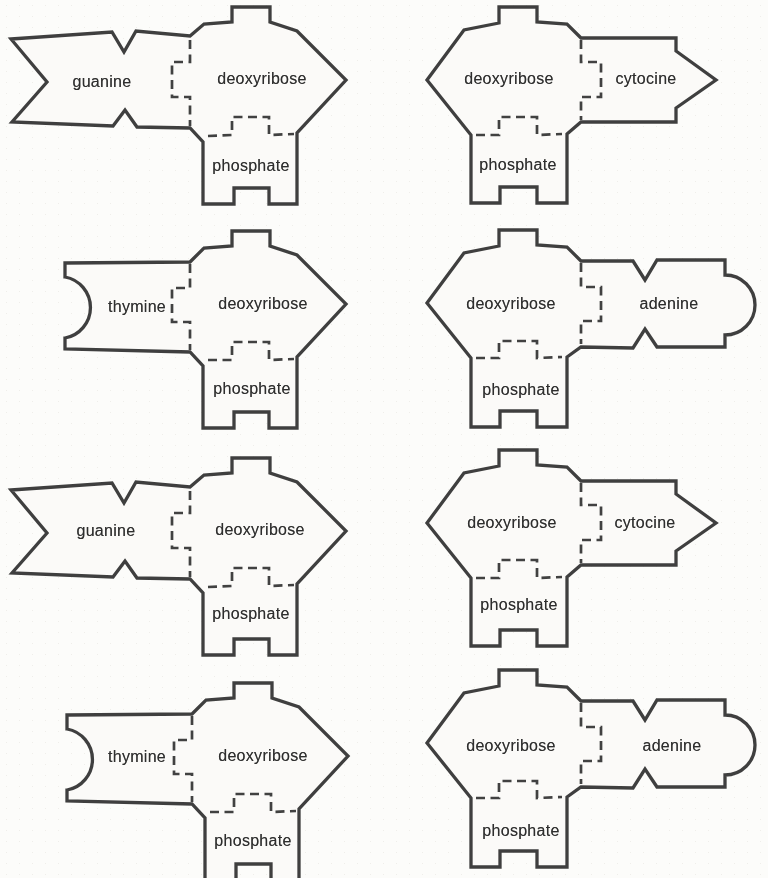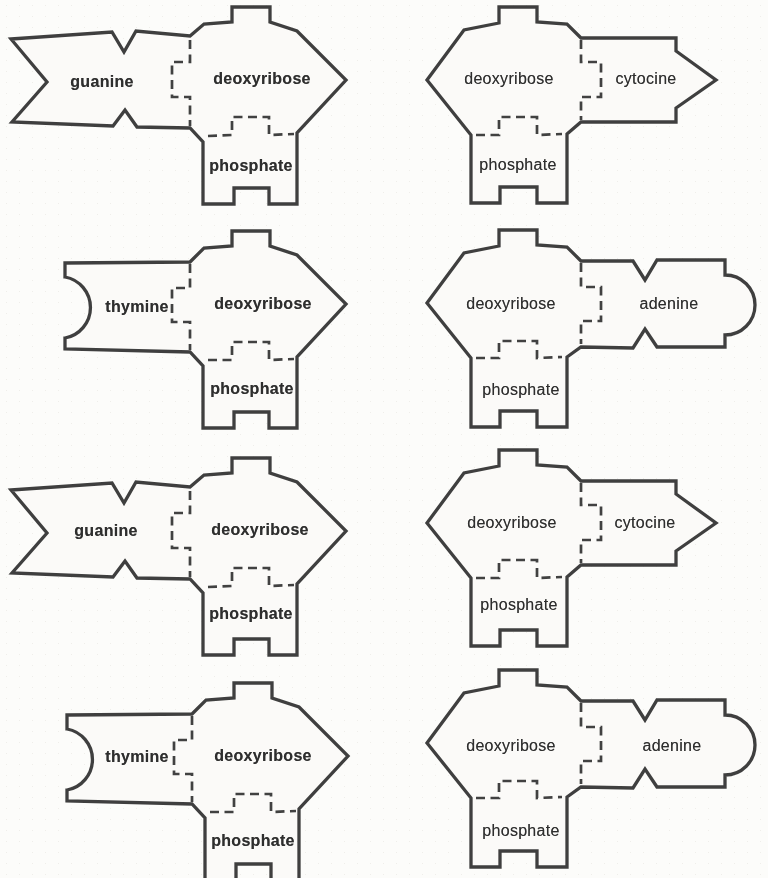"guanine" .w-bold { font-weight: 700 -> 400 }
